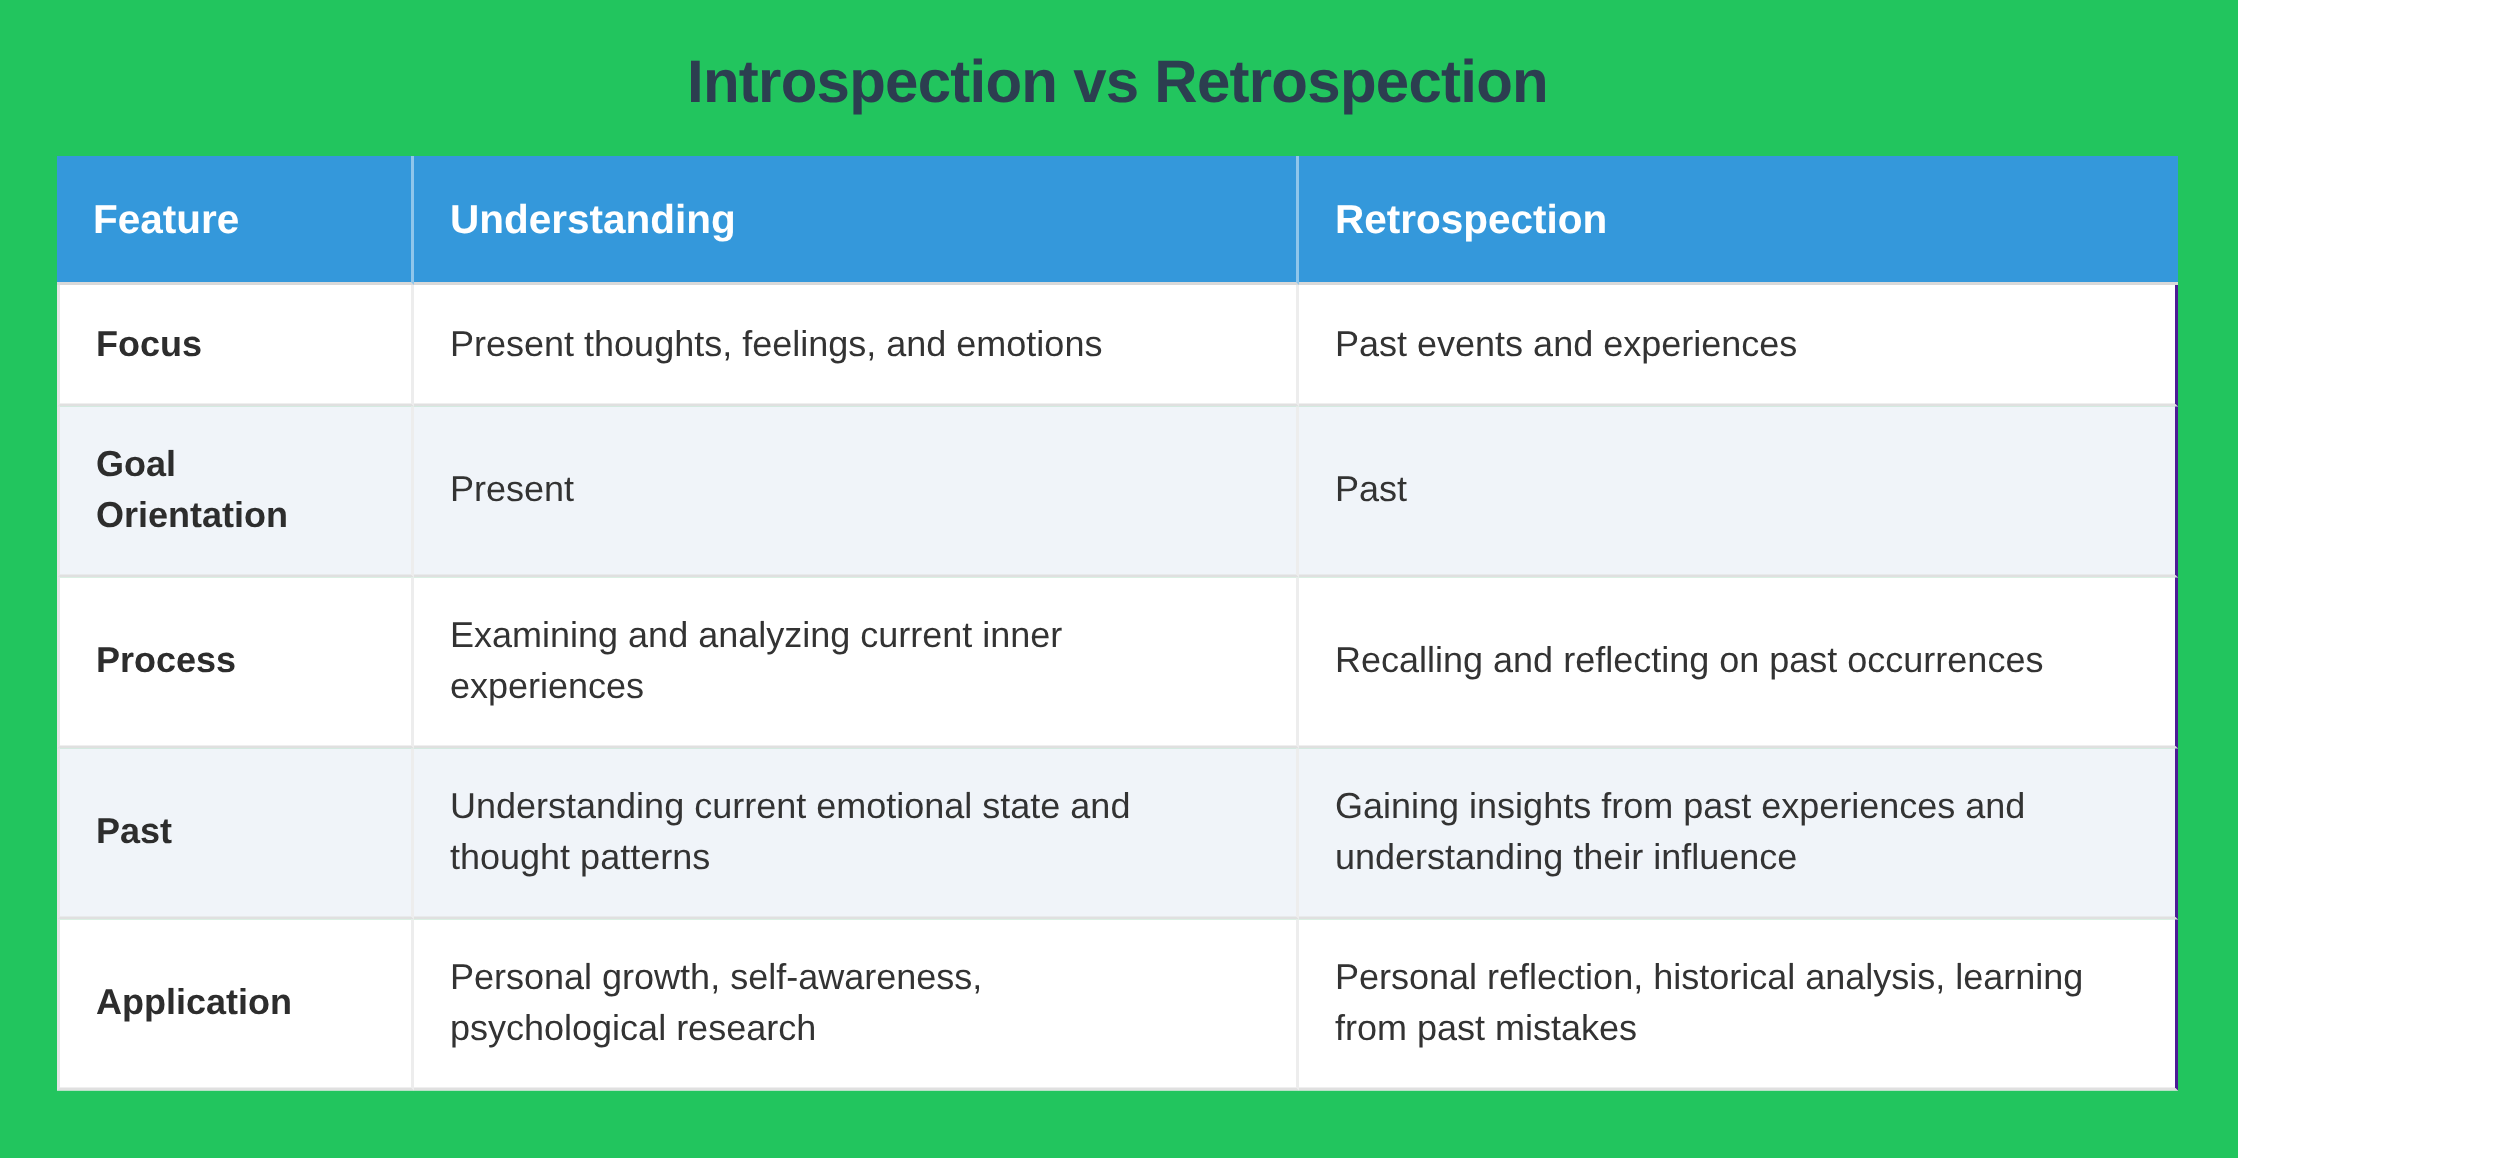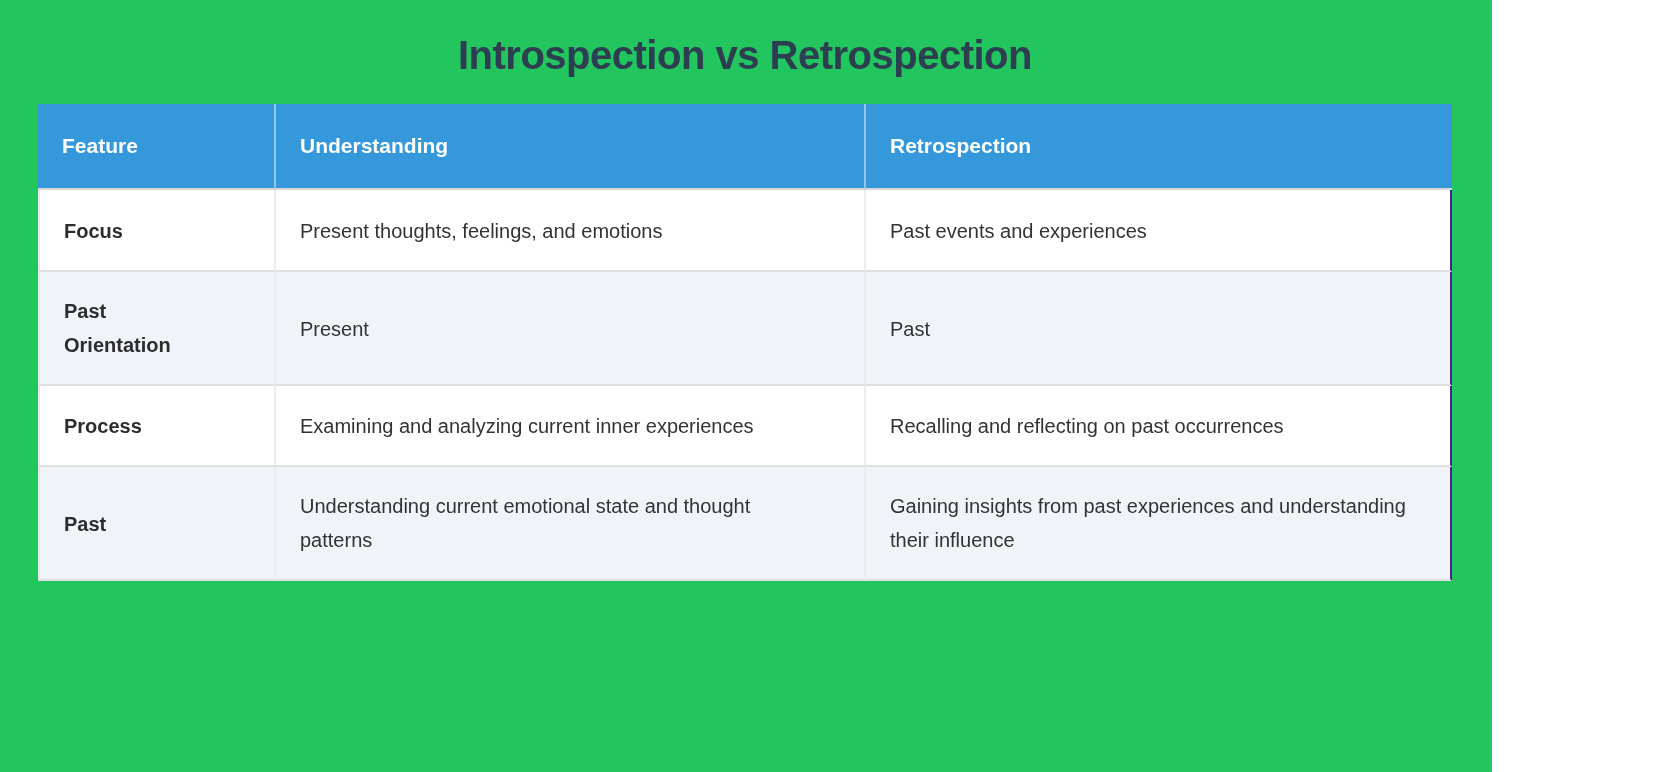"Feature" th { font-size: 21px -> 27px }
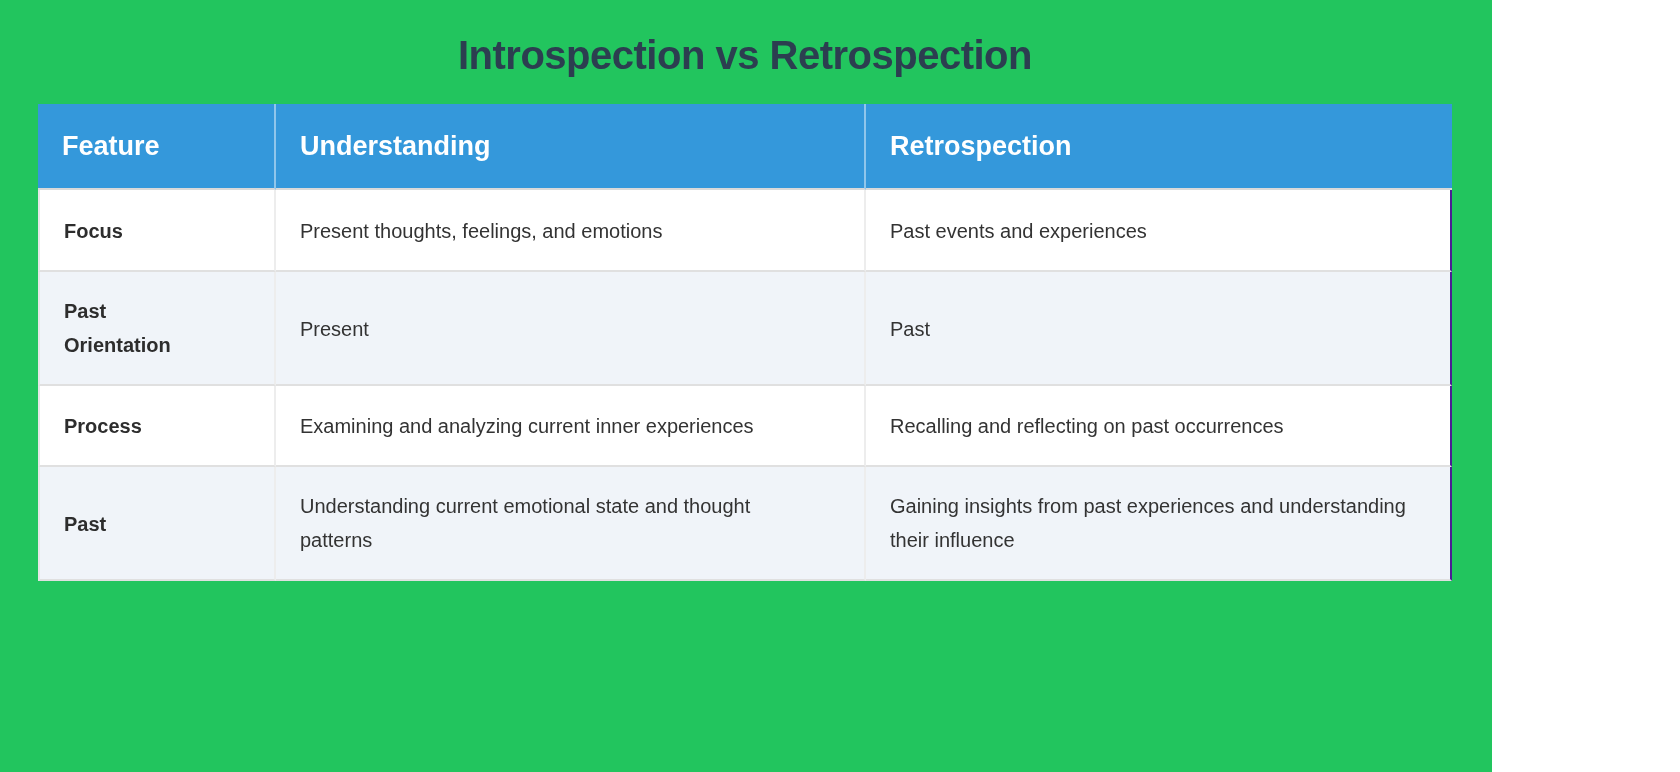"Focus" td { font-size: 20px -> 24px }
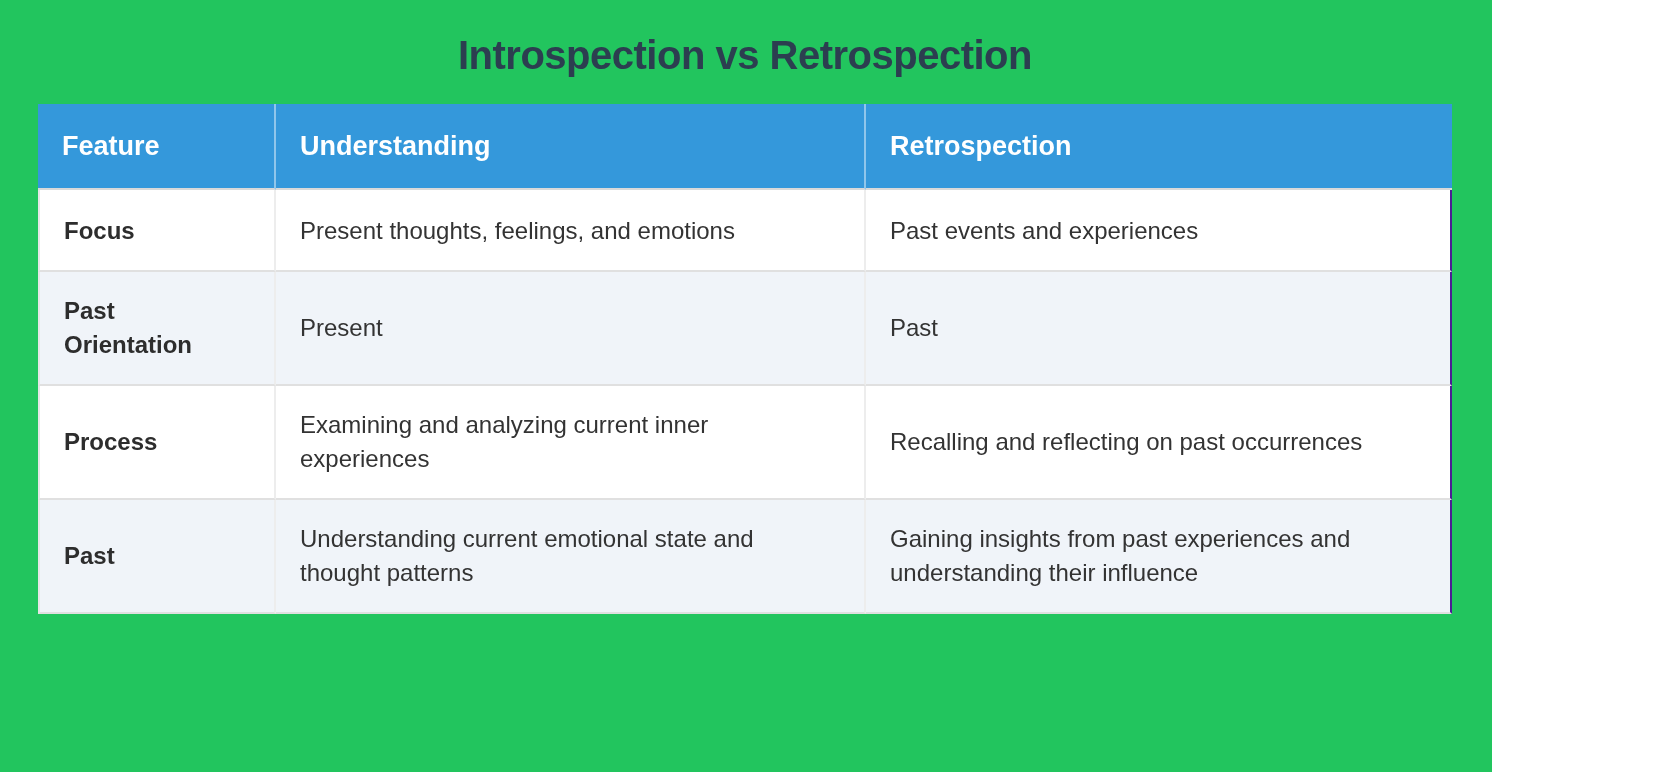"Past Orientation" span.cw1 { text: Past -> Goal }
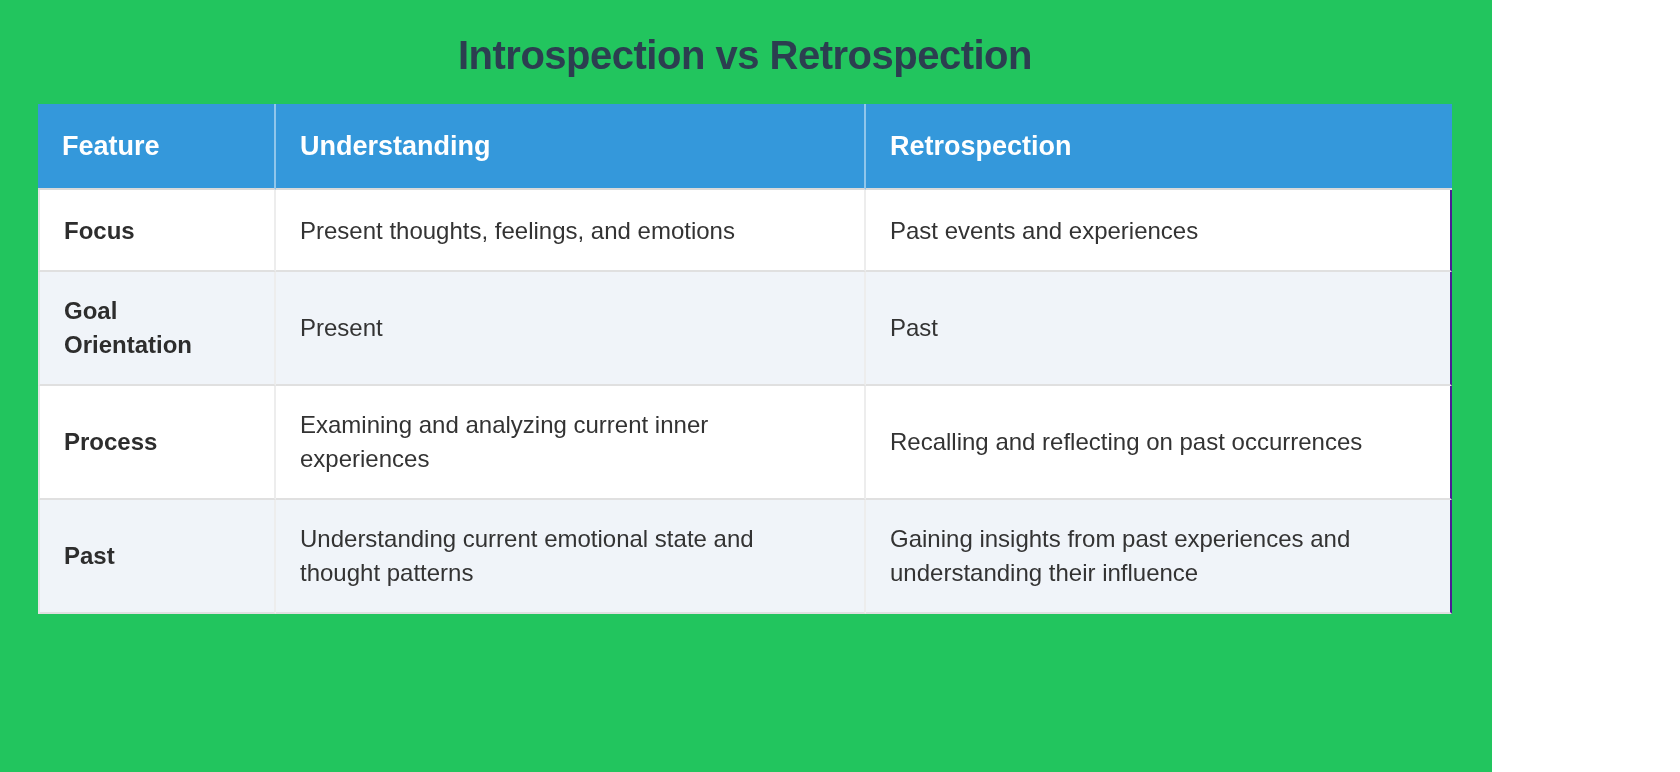"Application" tr { html: none -> <tr> <td> <span>Application</span> </td> <td> <span>Personal growth, self-awareness, psychological research</span> </td> <td> <span>Personal reflection, historical analysis, learning from past mistakes</span> </td> </tr> }
